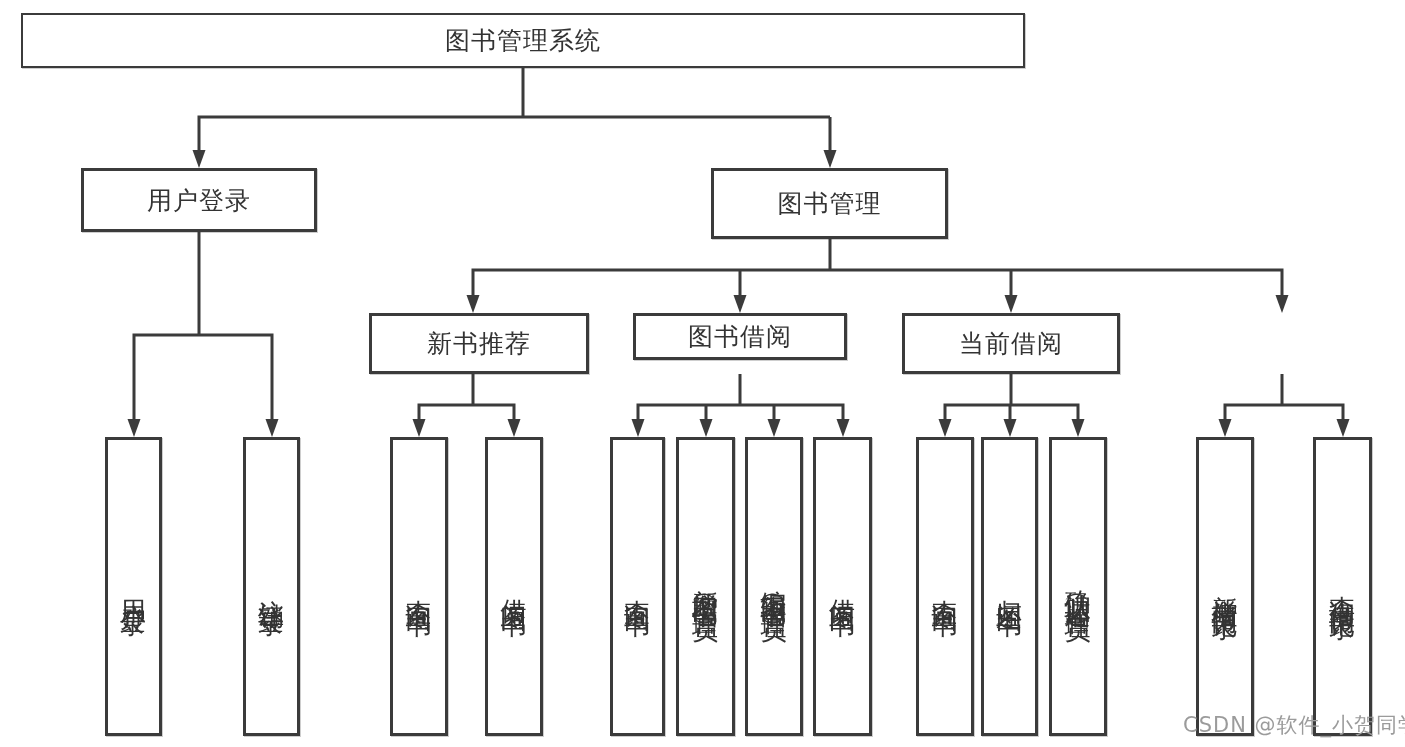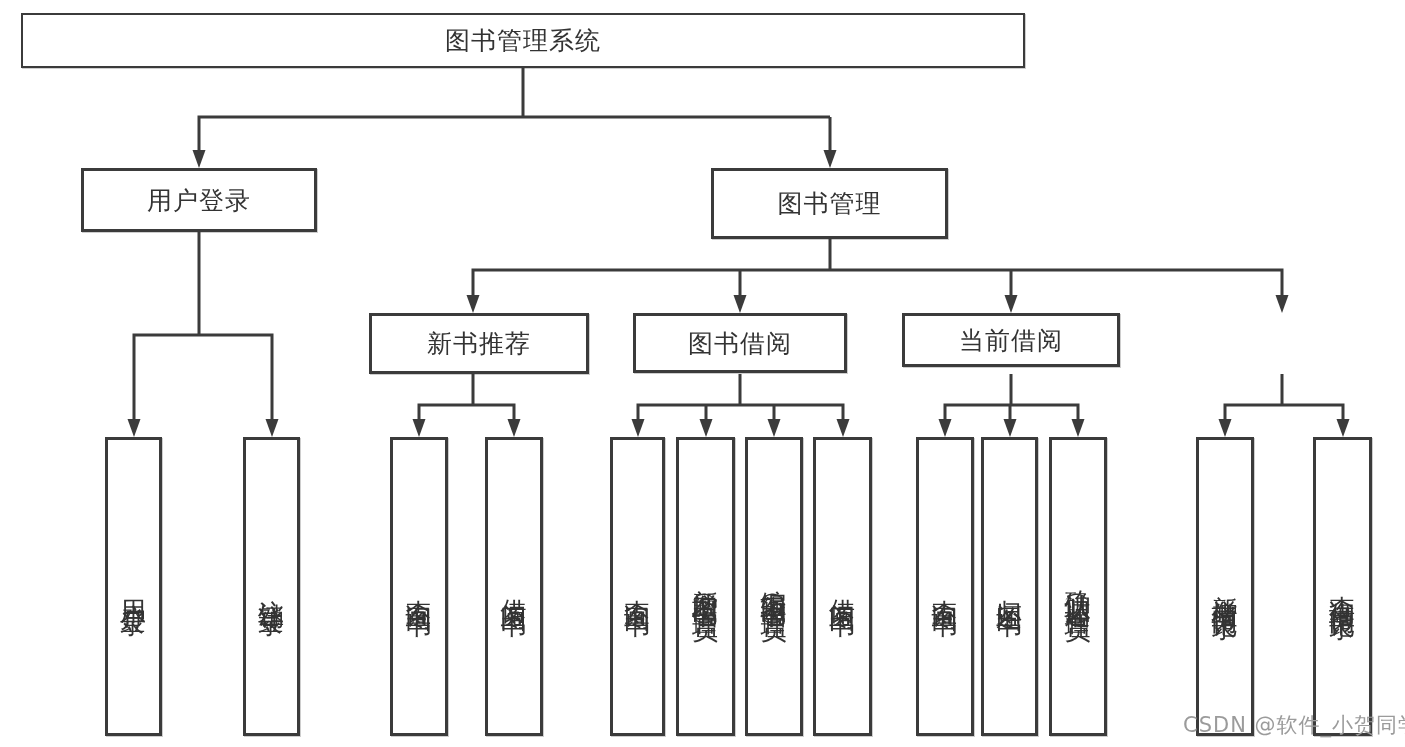"图书借阅" div.node { height: 60px -> 47px }
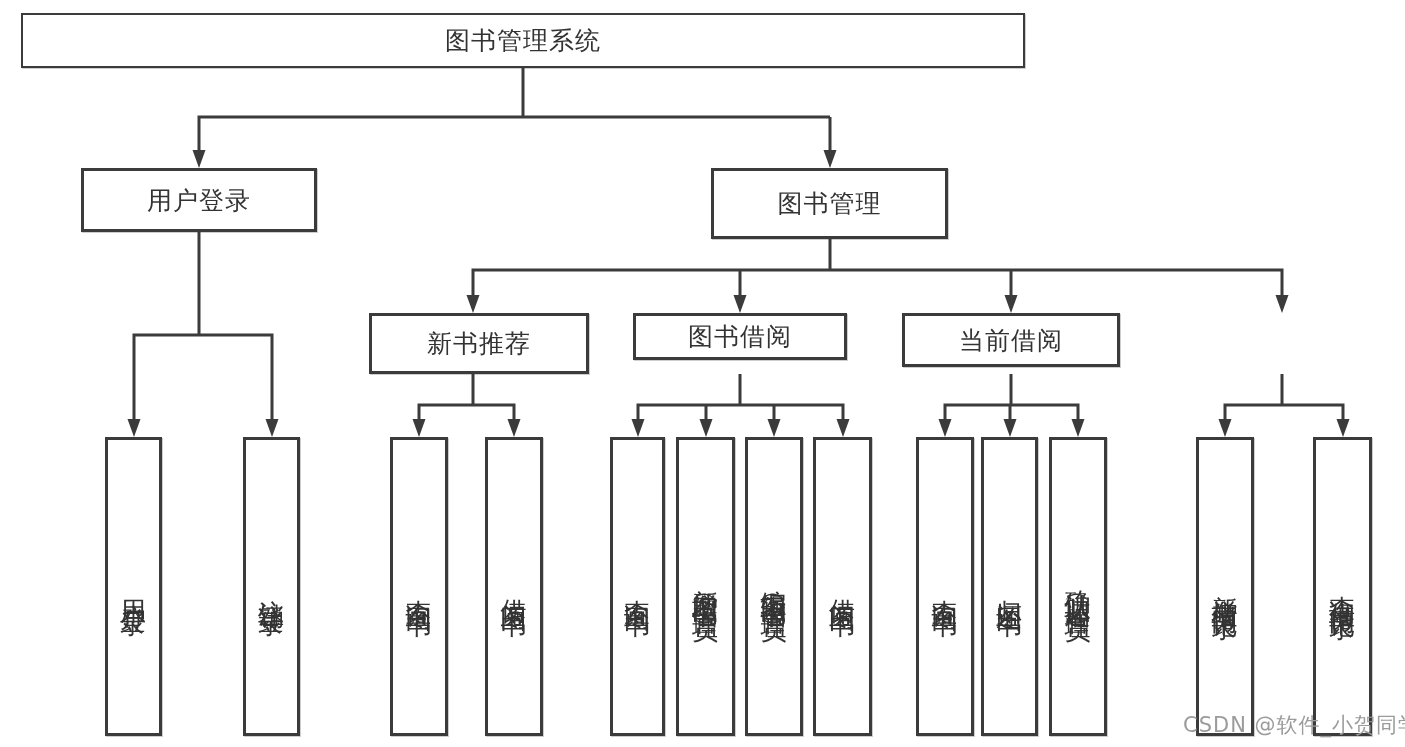"当前借阅" div.node { height: 54px -> 61px }
